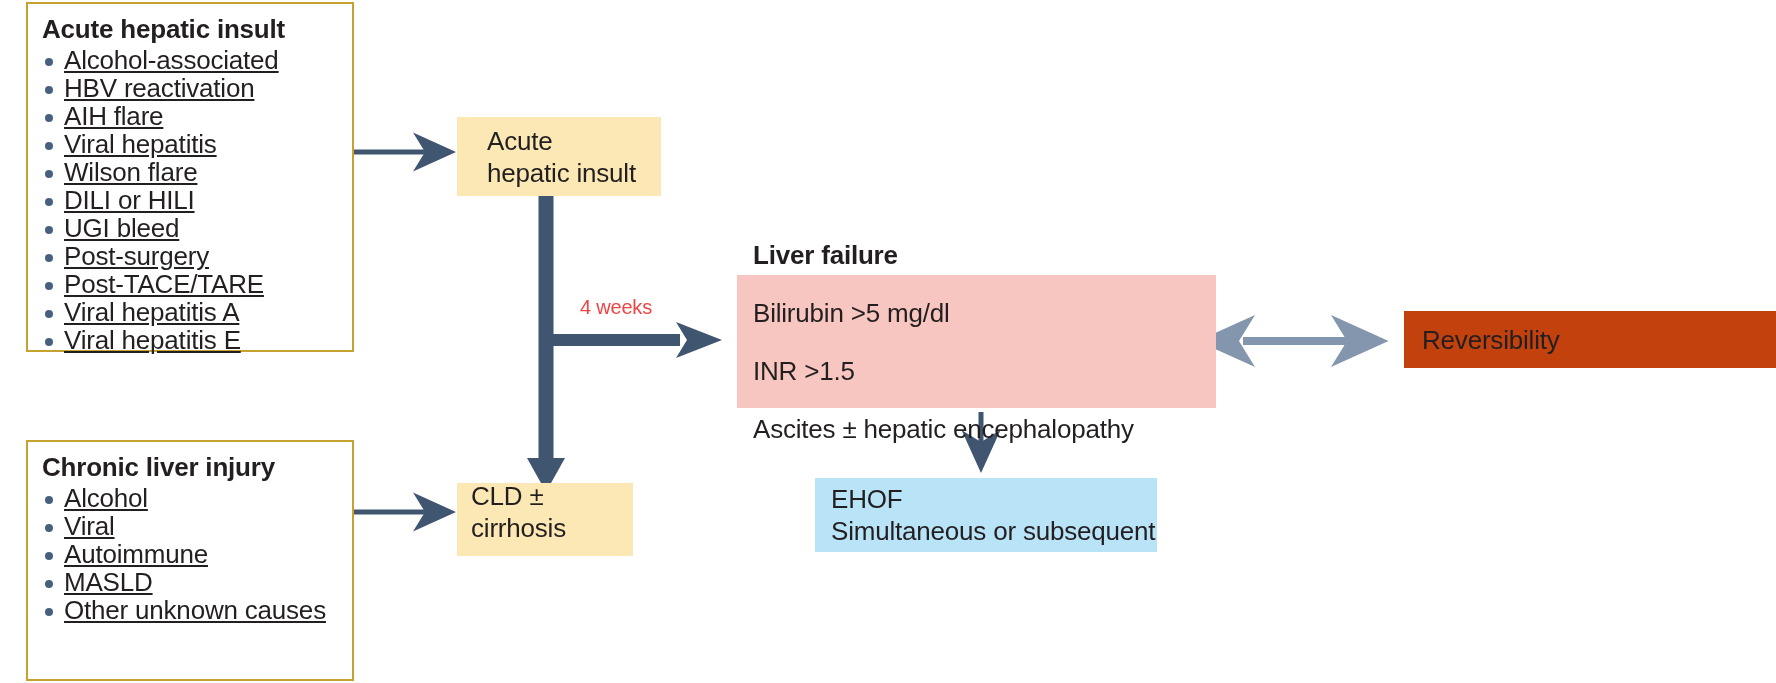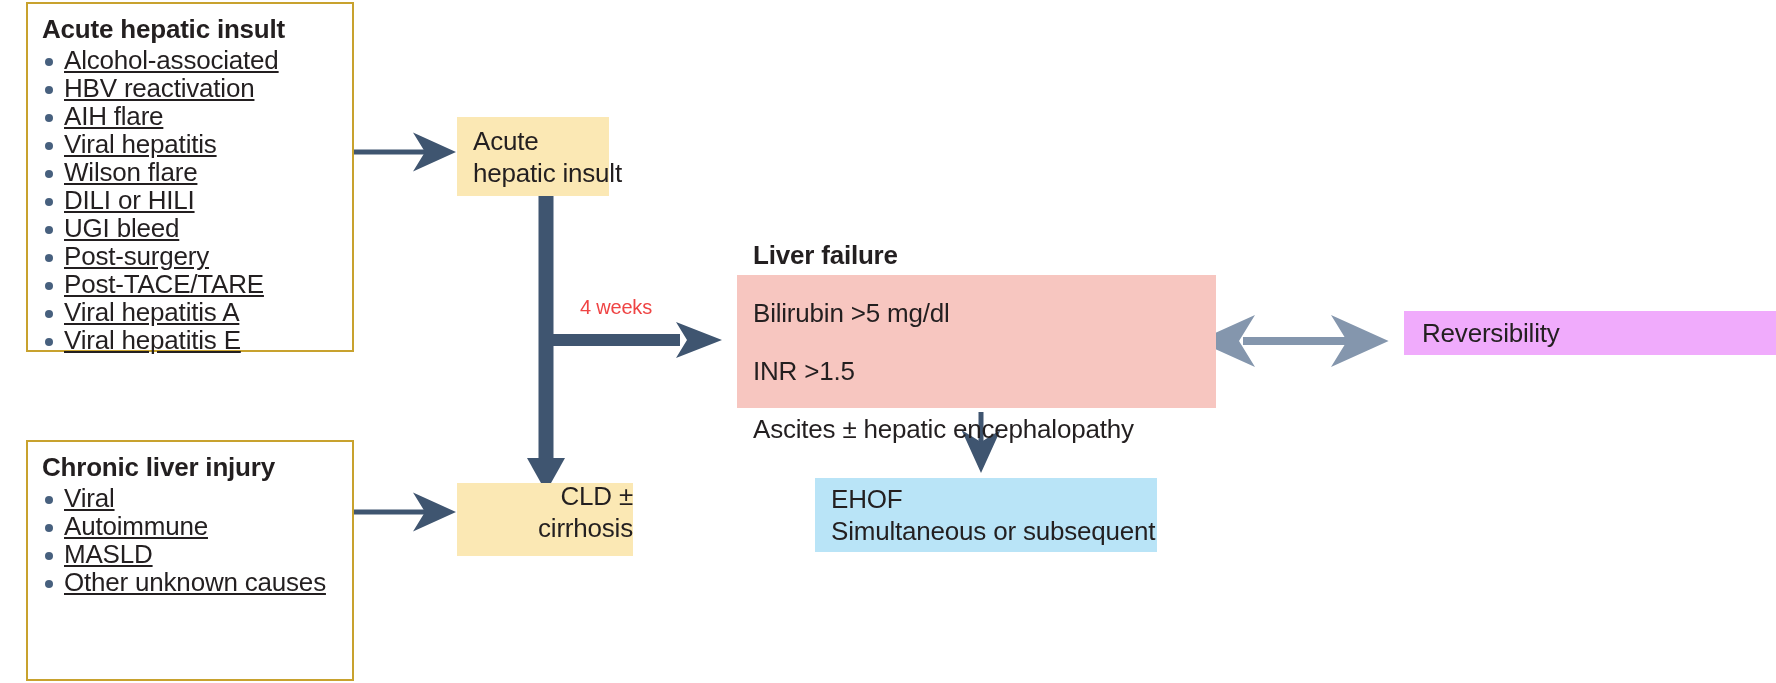"Acute" #box-acute { padding: 0 0 0 16px -> 0 0 0 30px; width: 152px -> 204px }
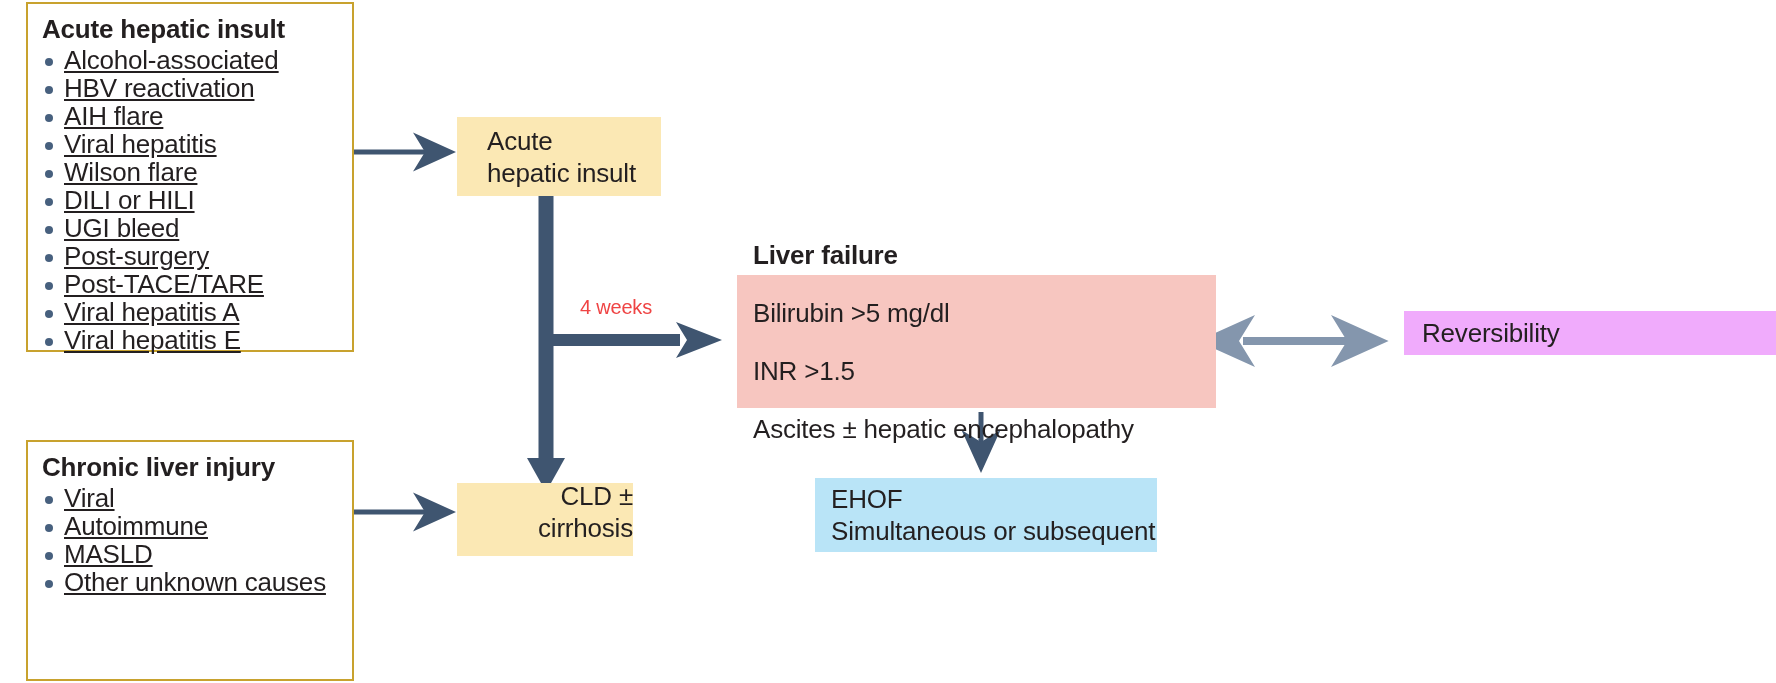"Reversibility" #box-reversibility { background: #f0abfc -> #c2410c; height: 44px -> 57px }
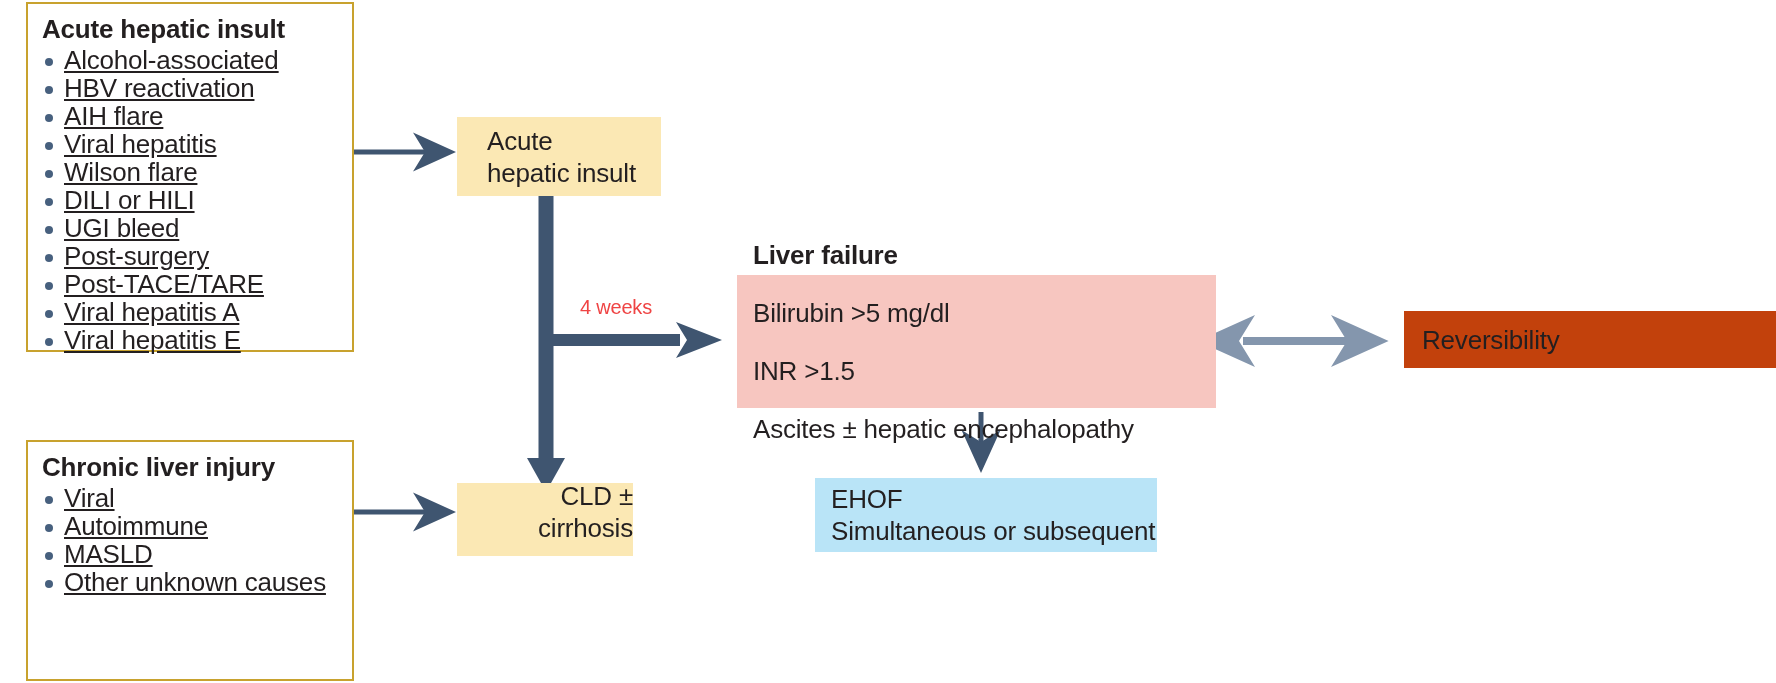"Alcohol" li { html: none -> <li>Alcohol</li> }
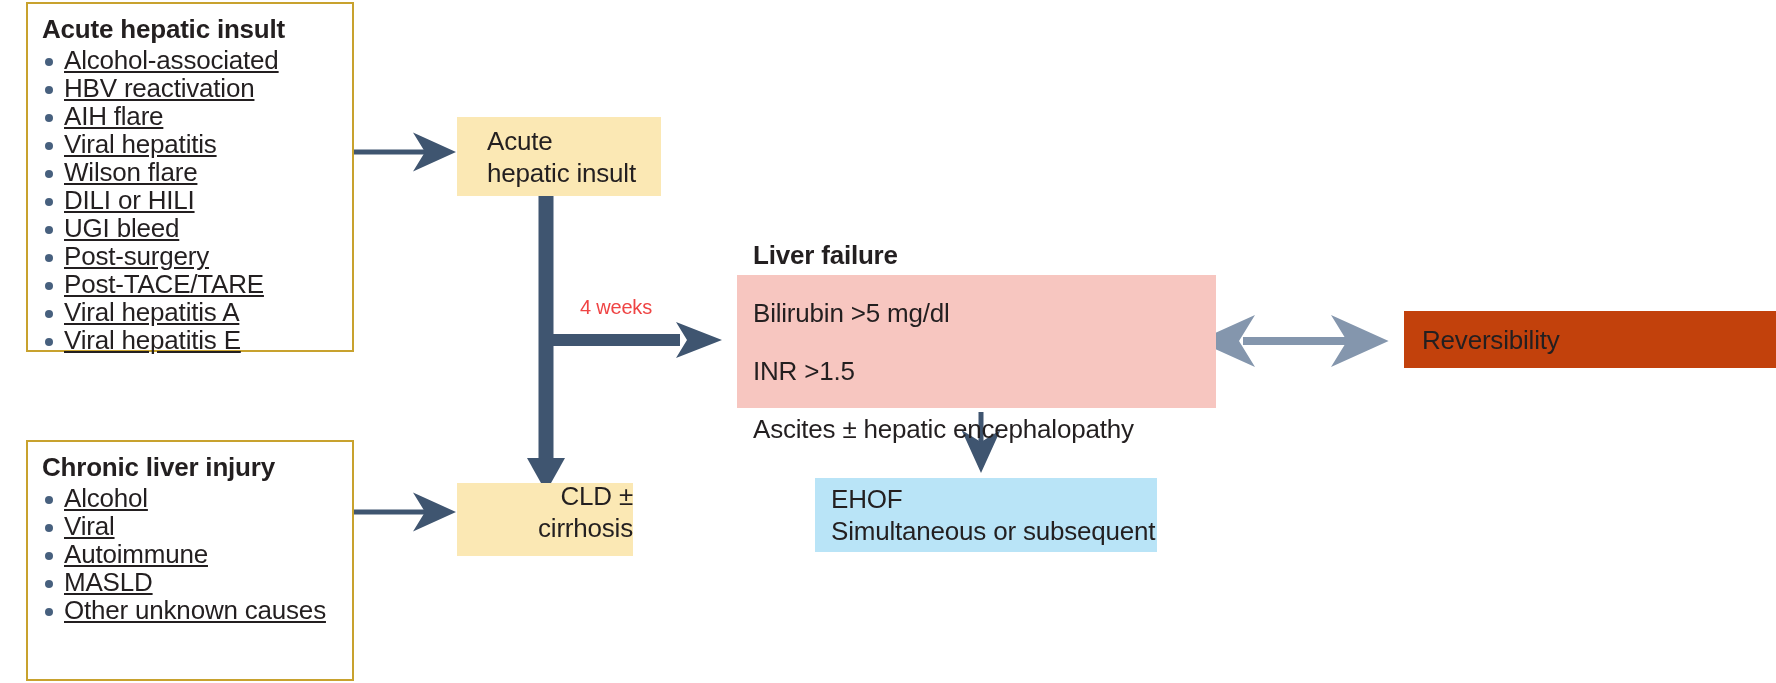"CLD ±" #box-cld { align-items: flex-end -> none }
